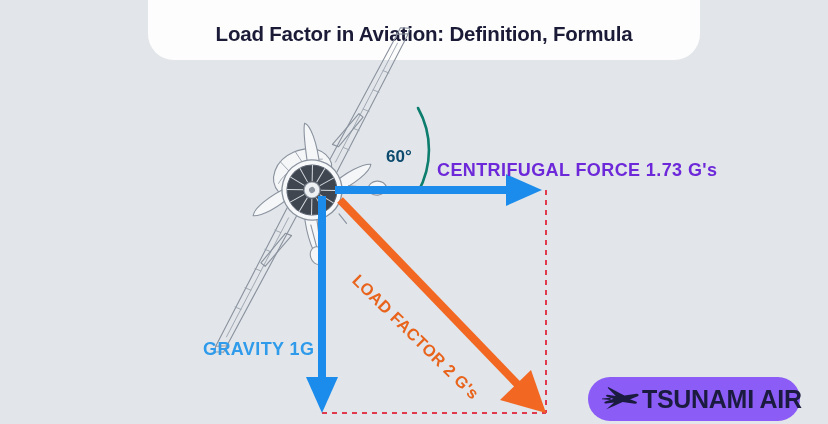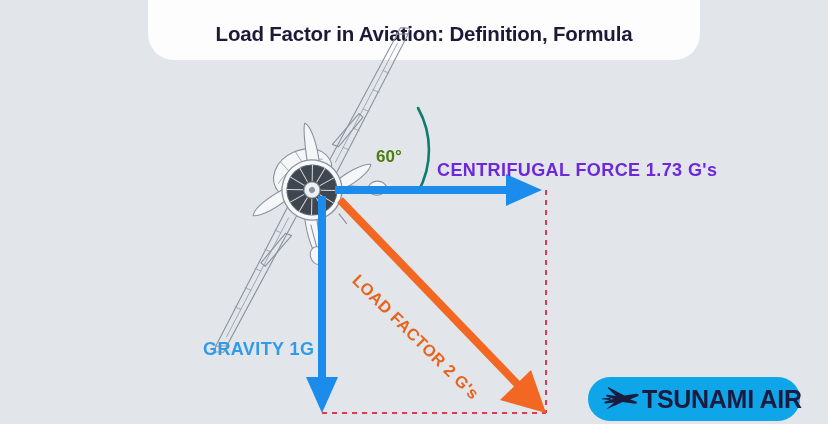"60°" #label-angle { color: #4d7c0f -> #0c4a6e; left: 376px -> 386px }
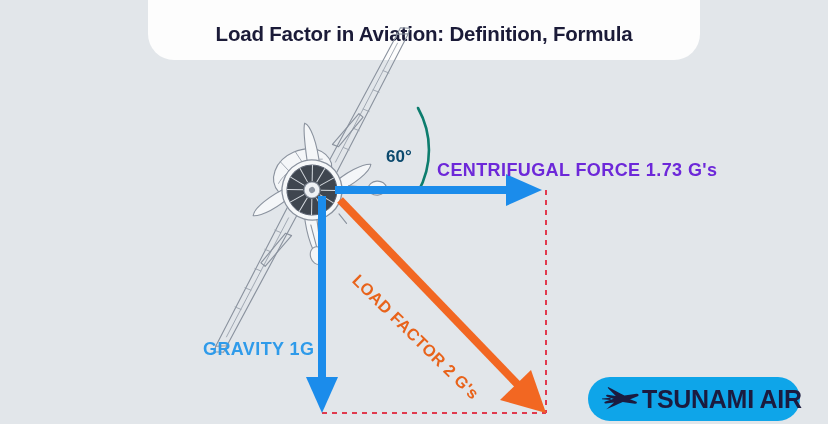"TSUNAMI AIR" #logo-pill { background: #0ea5e9 -> #8b5cf6 }
